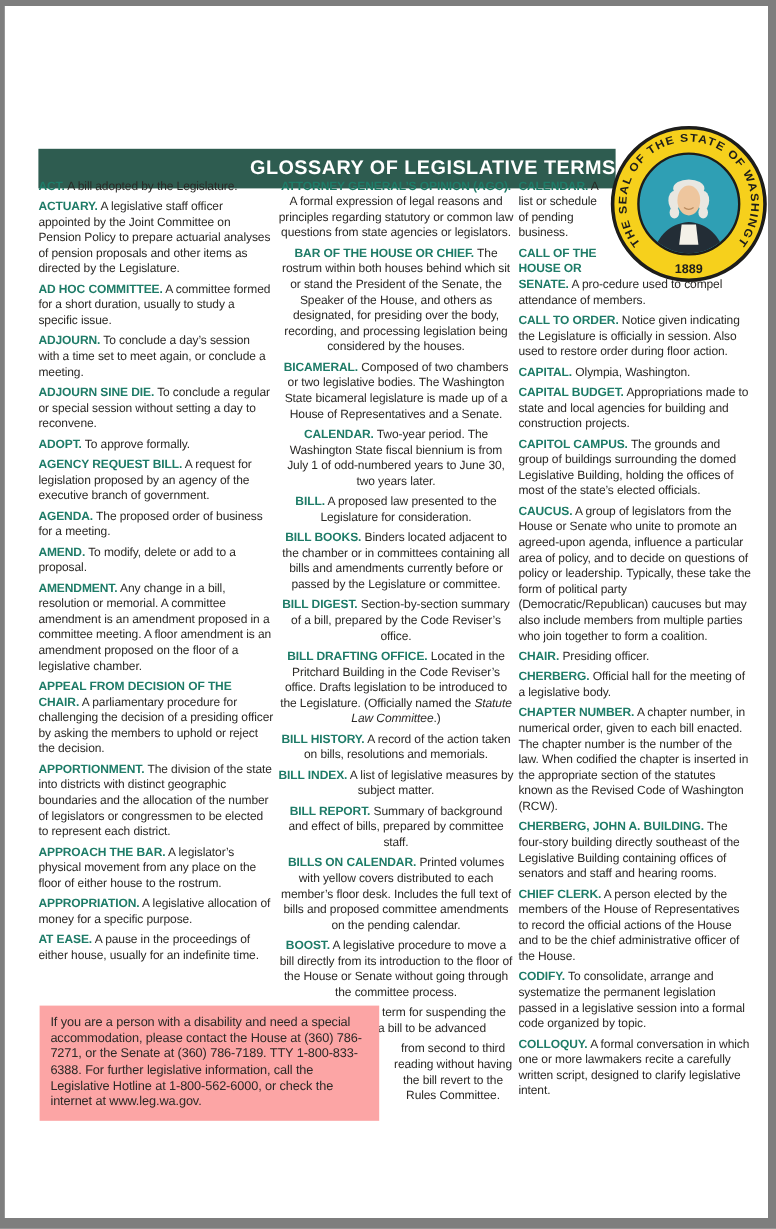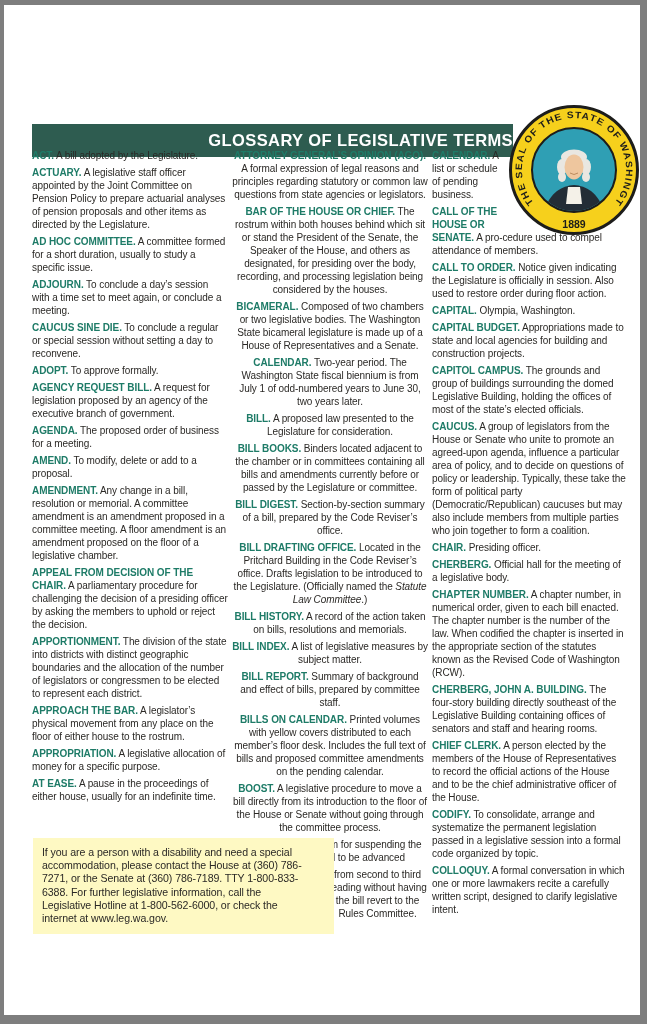"CAUCUS SINE DIE." b.term { text: CAUCUS -> ADJOURN }
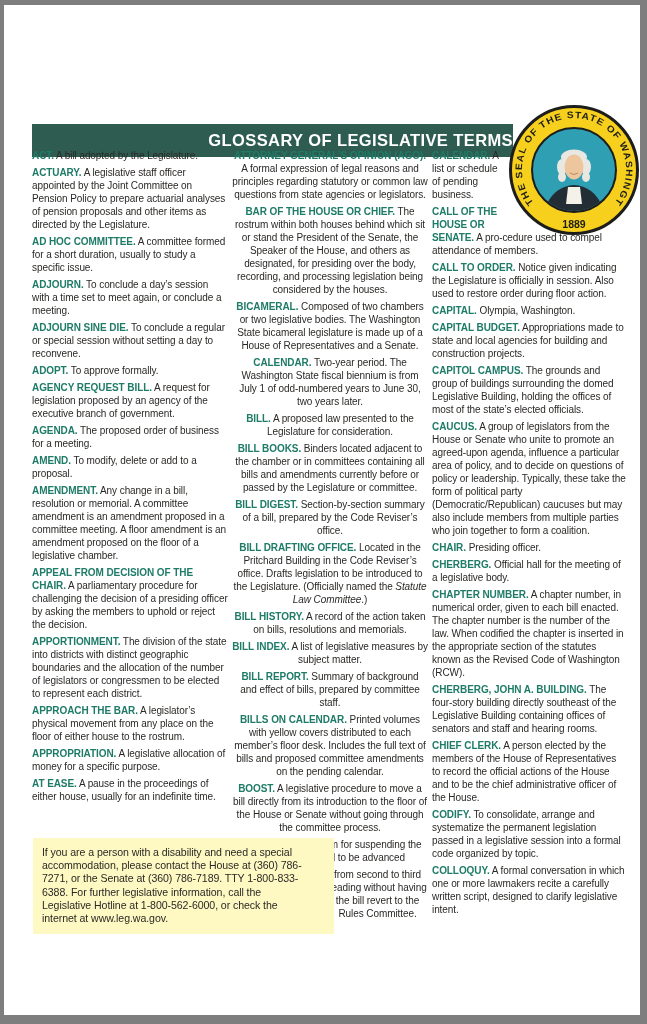"If you are a person" .notice-box { background: #fef9c3 -> #fca5a5; padding: 8px 27px 9px 9px -> 8px 9px 9px 9px }
